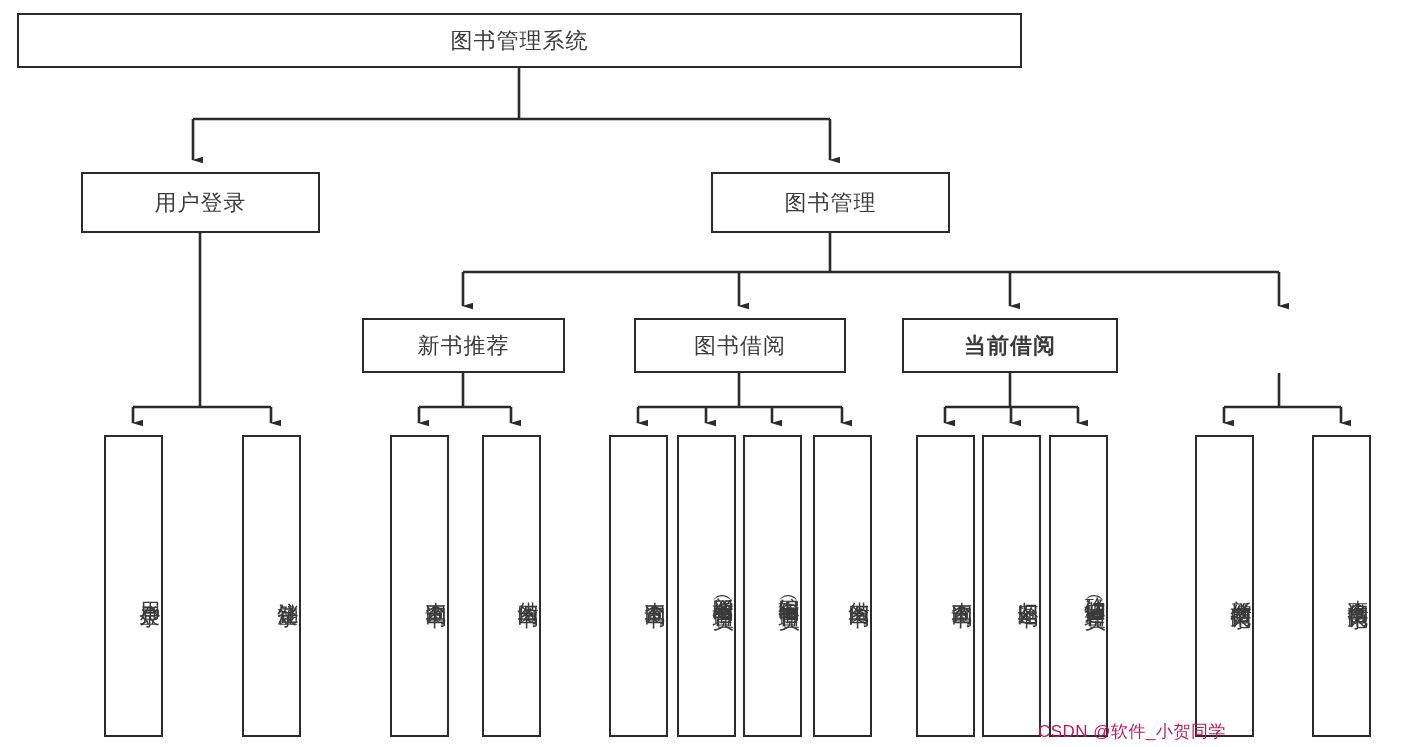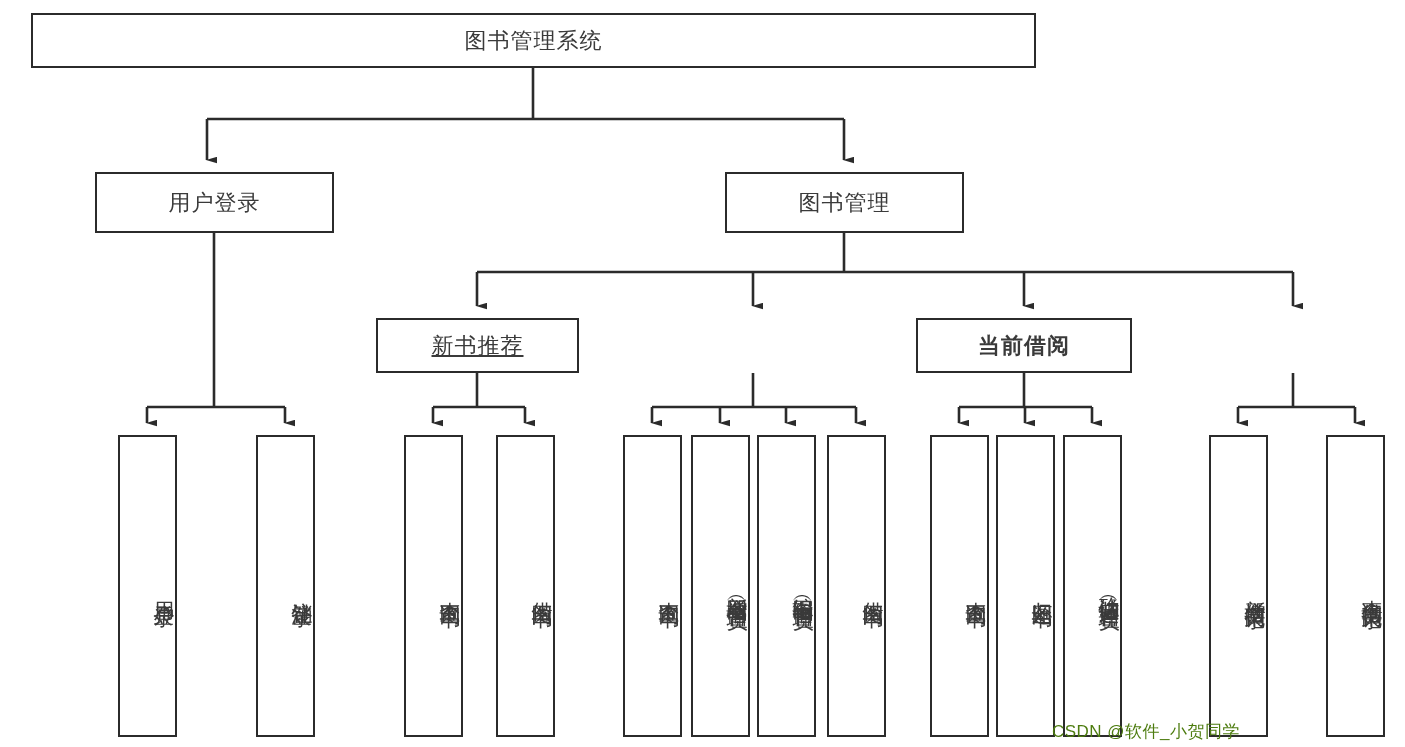"图书管理系统" #diagram { left: 14px -> 0 }
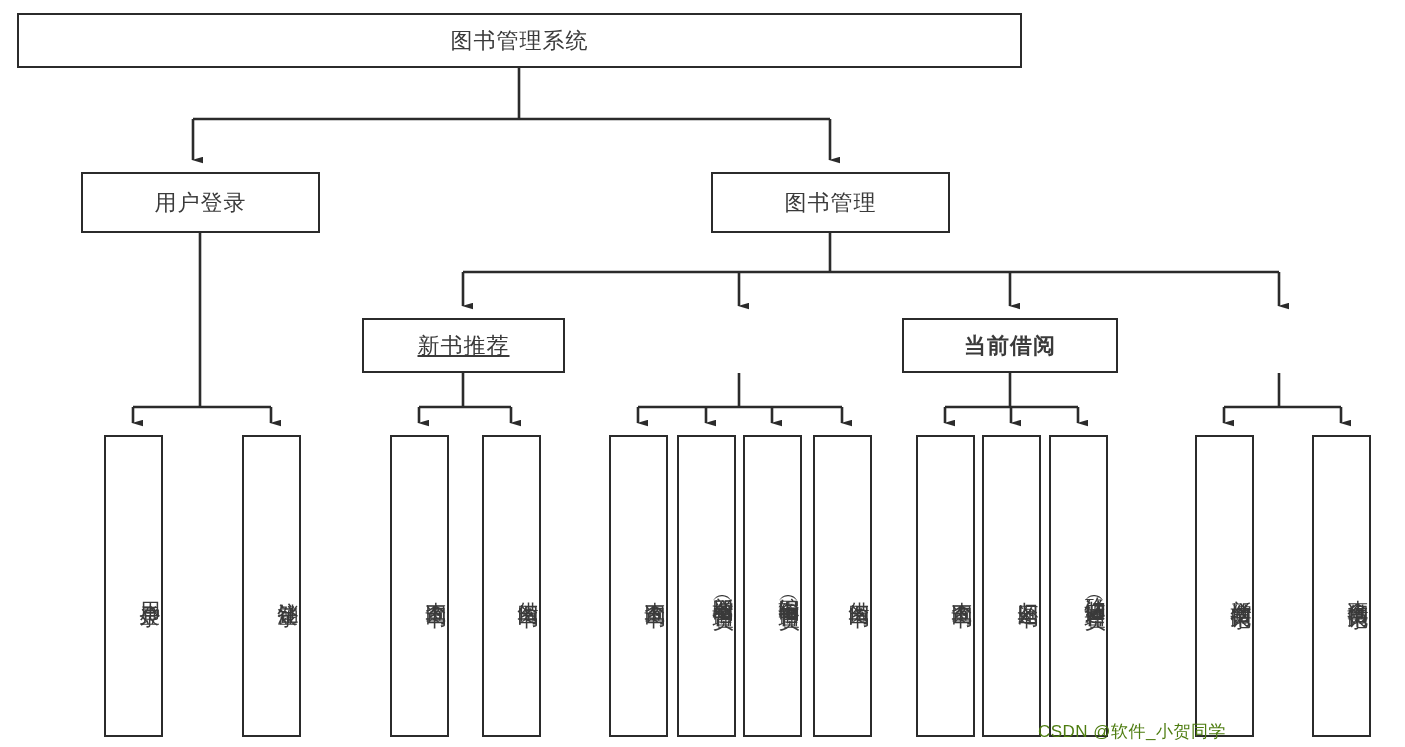"新书推荐" div.node { text-decoration: underline -> none }
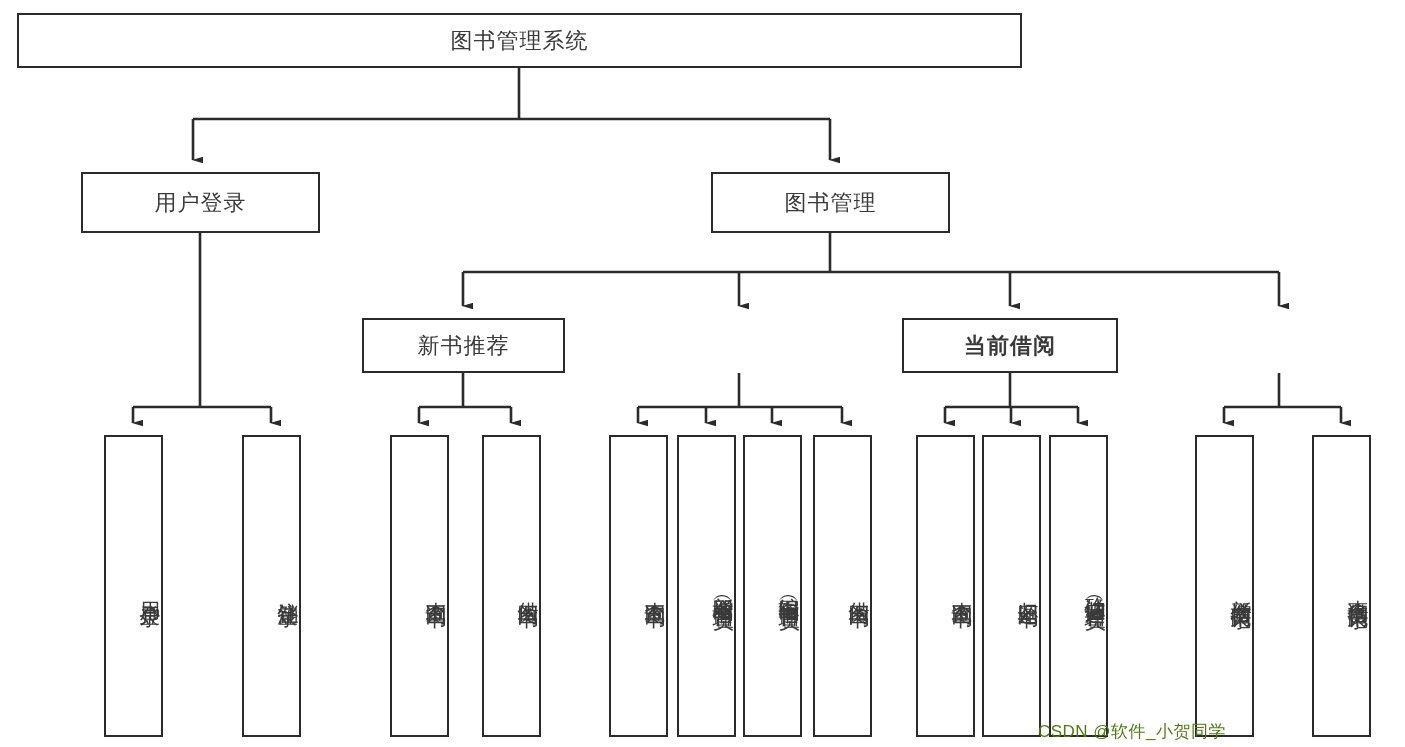"图书借阅" div.node { html: none -> <div> <span>图书借阅</span> </div> }
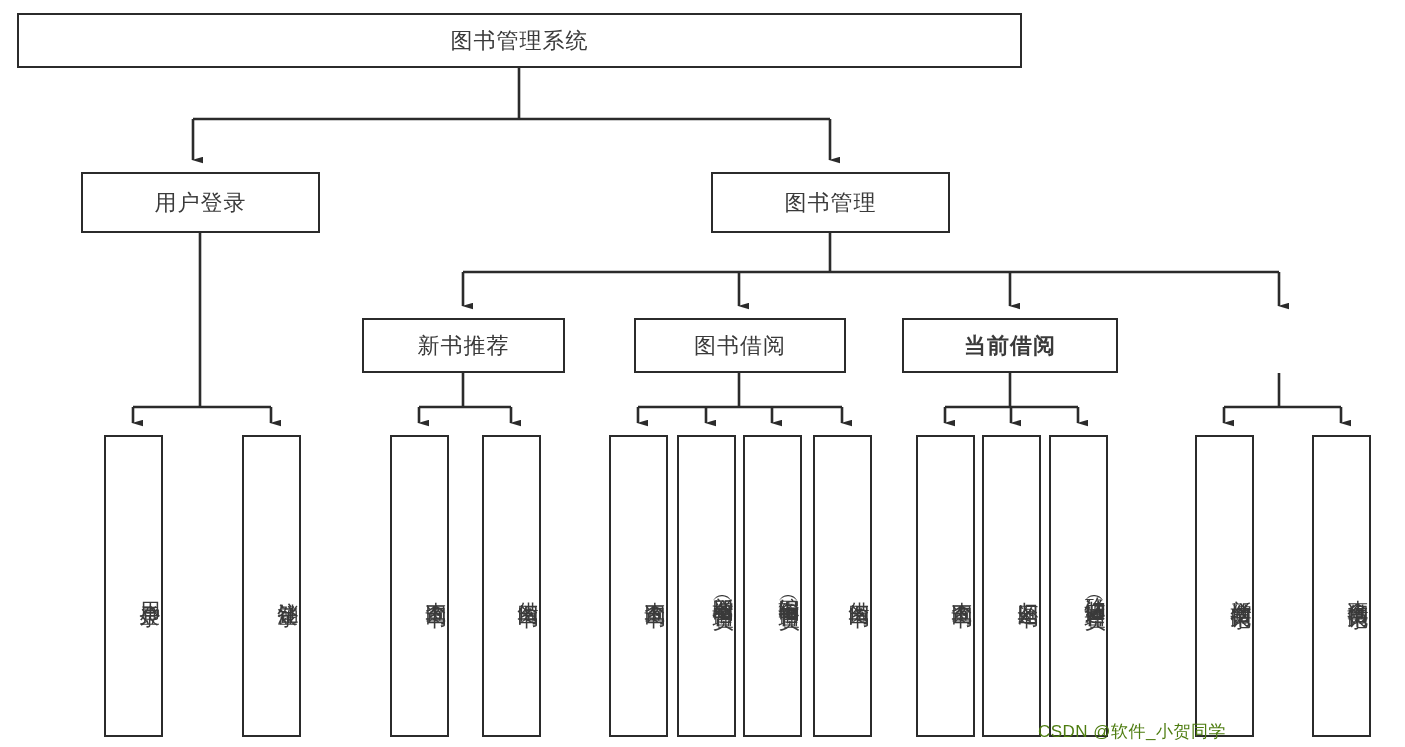"CSDN @软件_小贺同学" #watermark { color: #4d7c0f -> #be185d }
